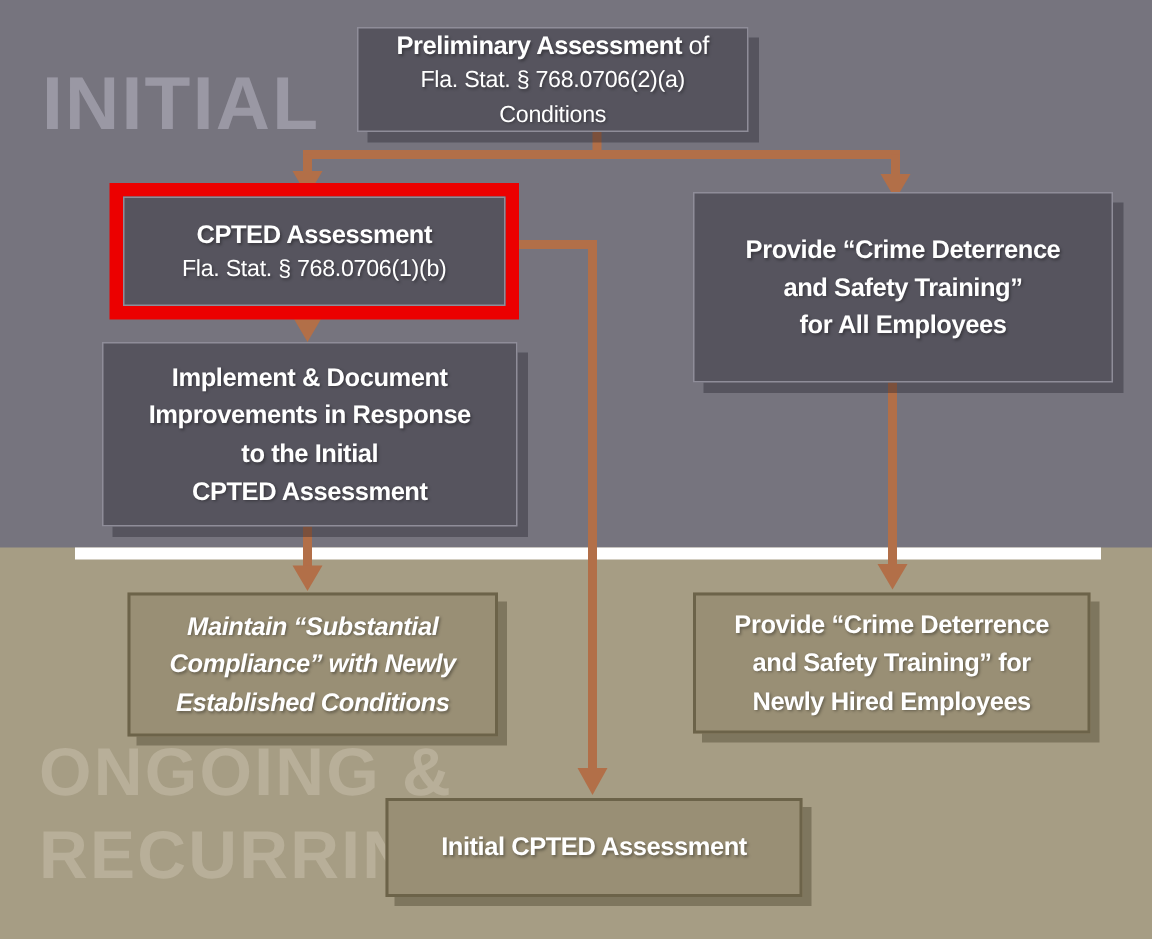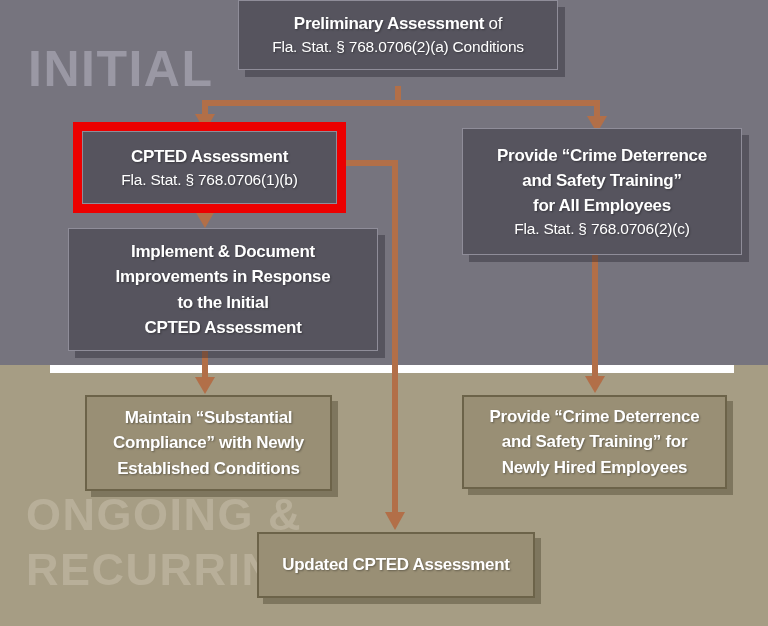"Preliminary Assessment of" #box-preliminary { top: 0 -> 18px; width: 320px -> 261px }
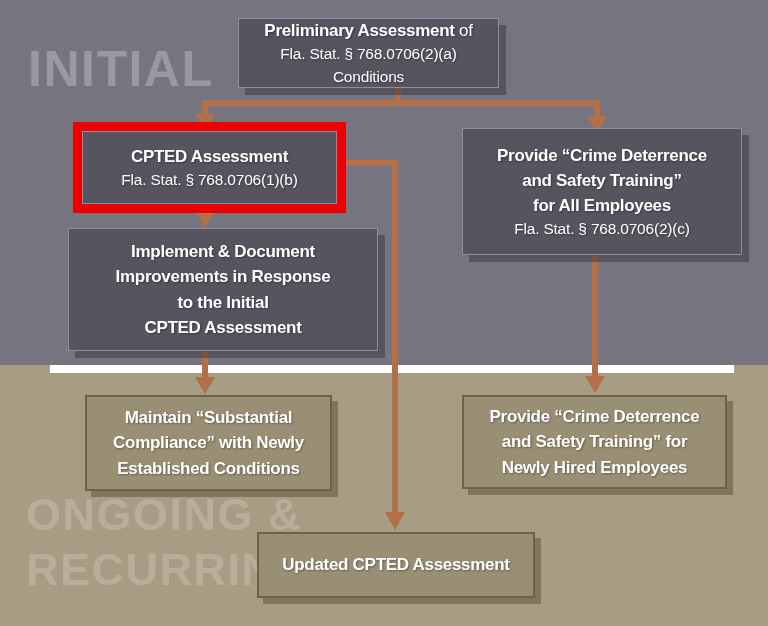"Fla. Stat. § 768.0706(2)(c)" div.box-sub { html: <div>Fla. Stat. § 768.0706(2)(c)</div> -> none }
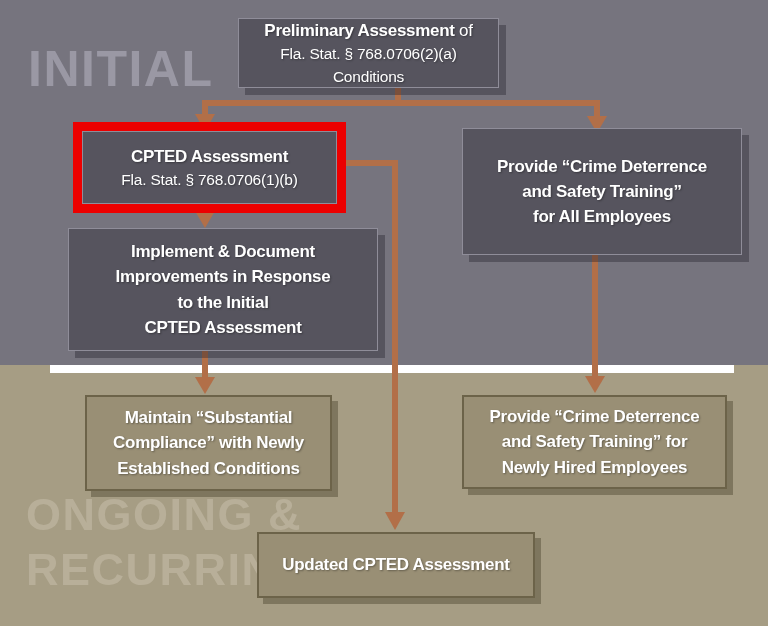"Implement & Document" #box-implement { width: 310px -> 277px }
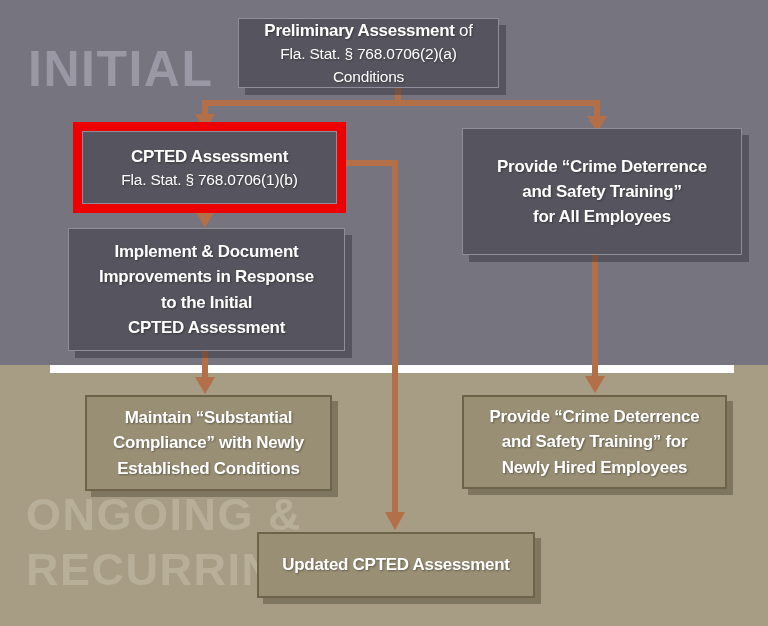"Maintain “Substantial" #box-maintain { font-style: none -> italic }
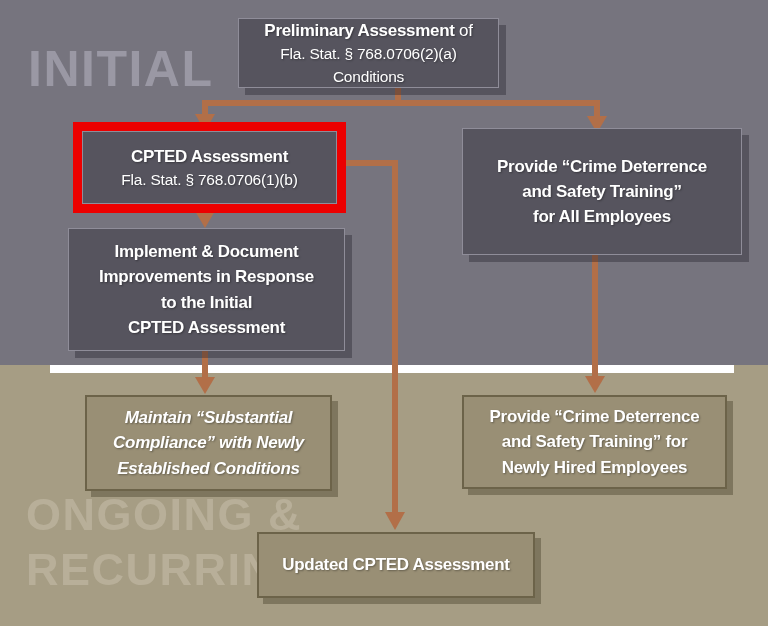"Updated CPTED Assessment" div.box-title { text: Updated -> Initial }
